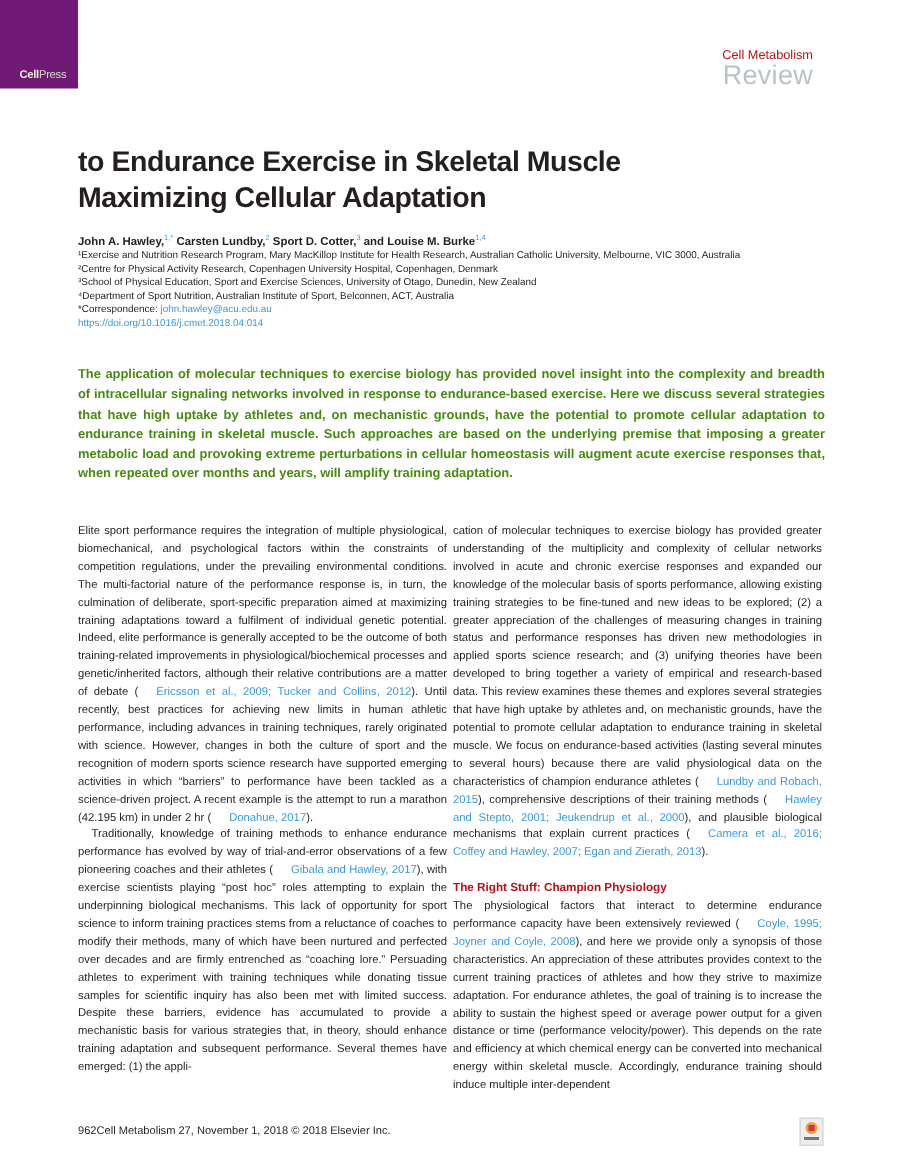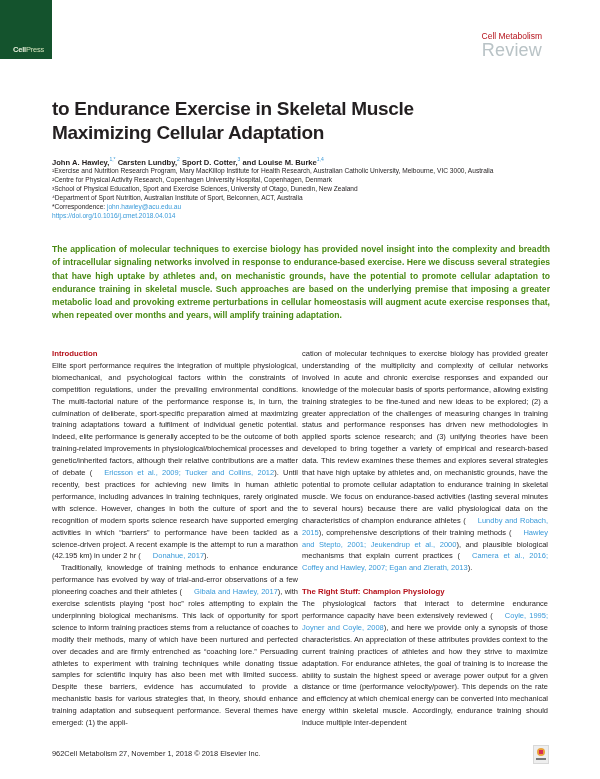"CellPress" .logo-block { background: #14532d -> #701a75 }
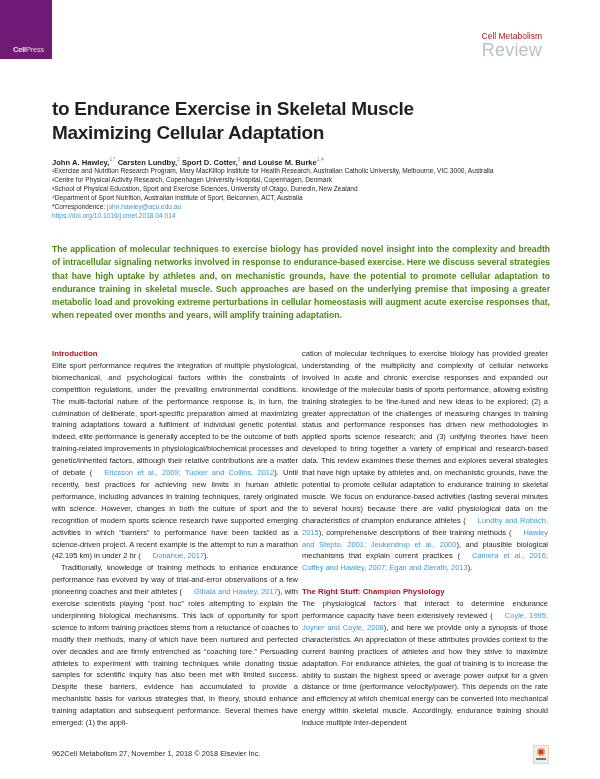"Introduction" p.section-head { html: <p>Introduction</p> -> none }
